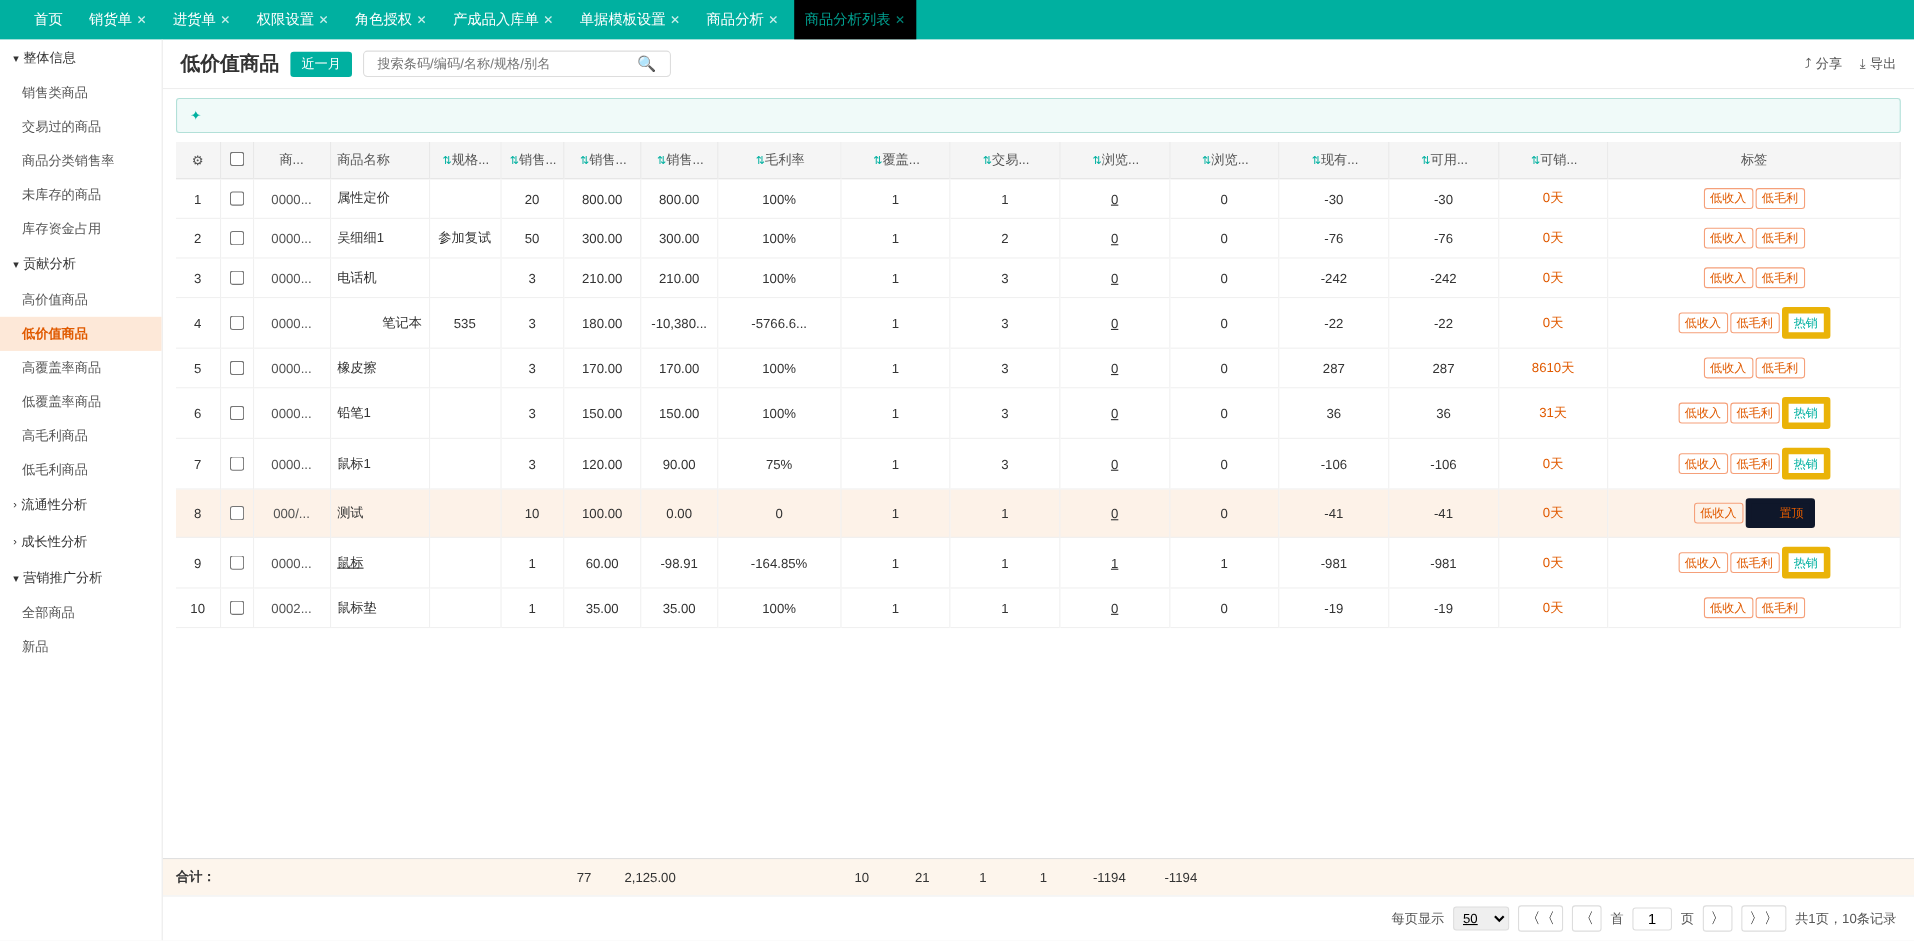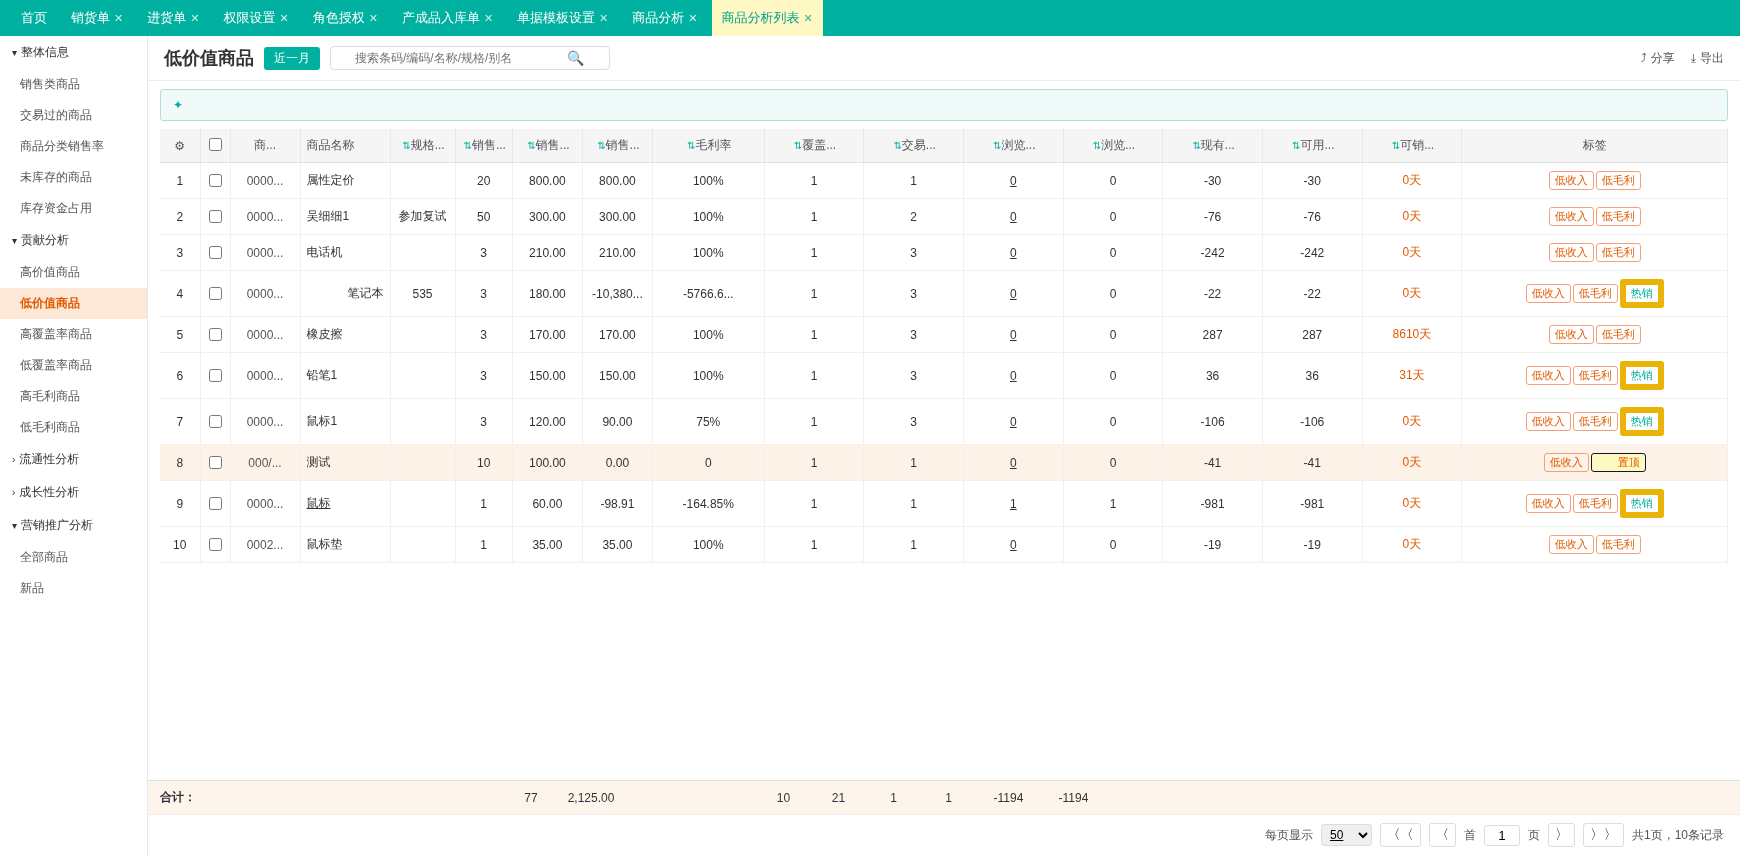"首页" .top-nav { padding: 0 11px -> 0 21px }
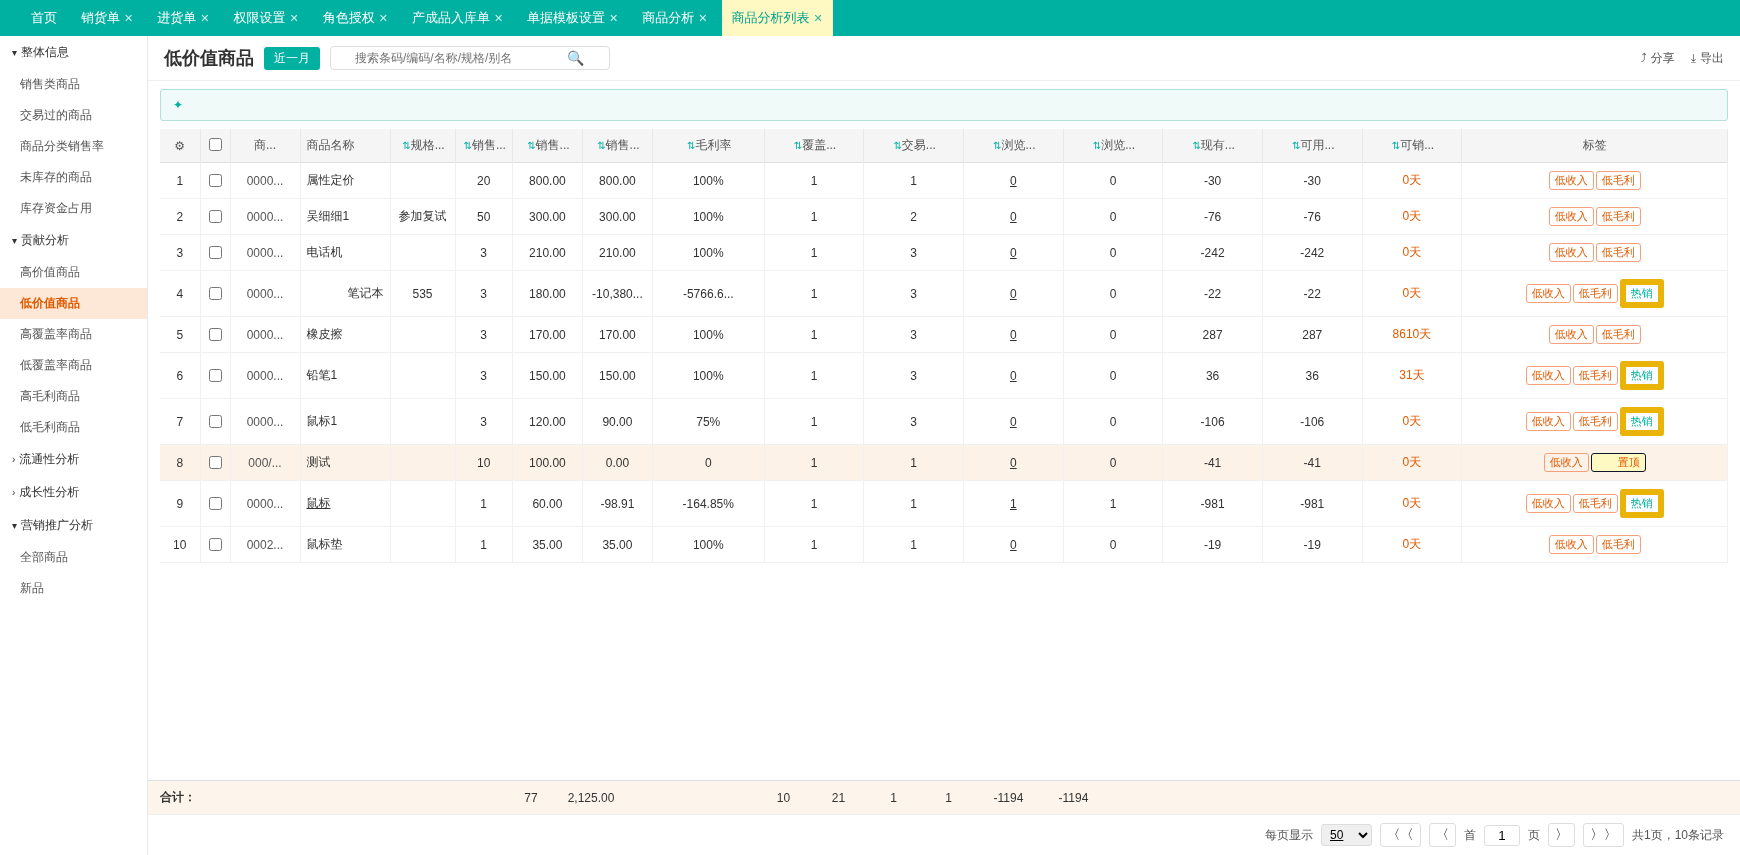"商品分析列表" .nav-item.active { background: #fef9c3 -> #000000 }
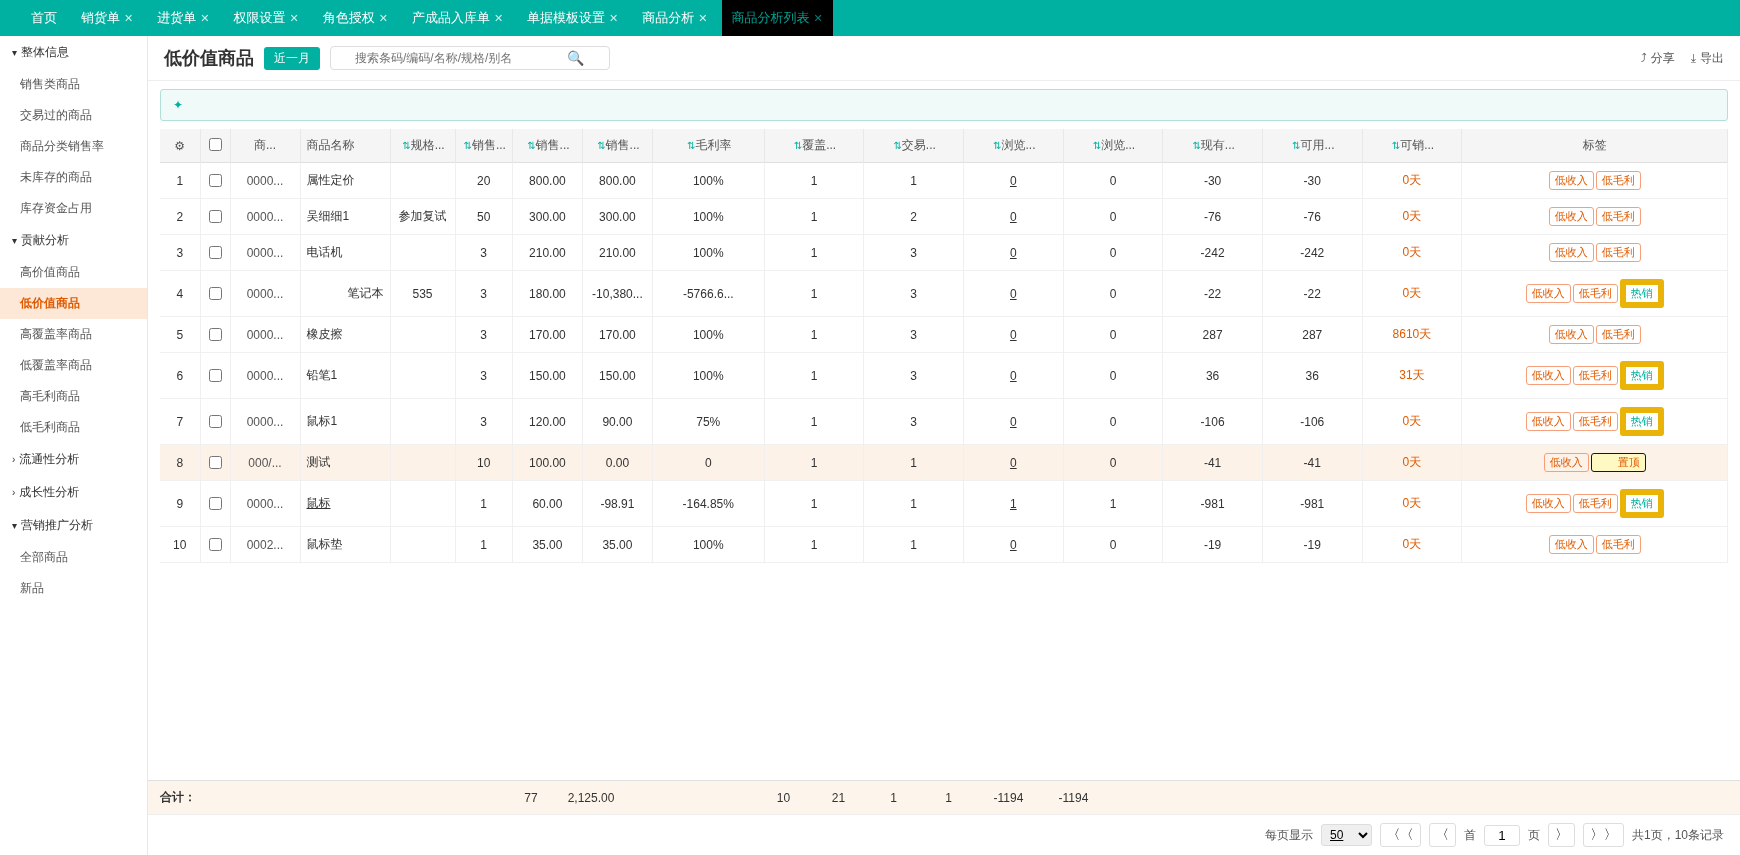"搜索条码/编码/名称/规格/别名" .search-box { padding: 3px 24px -> 3px 12px }
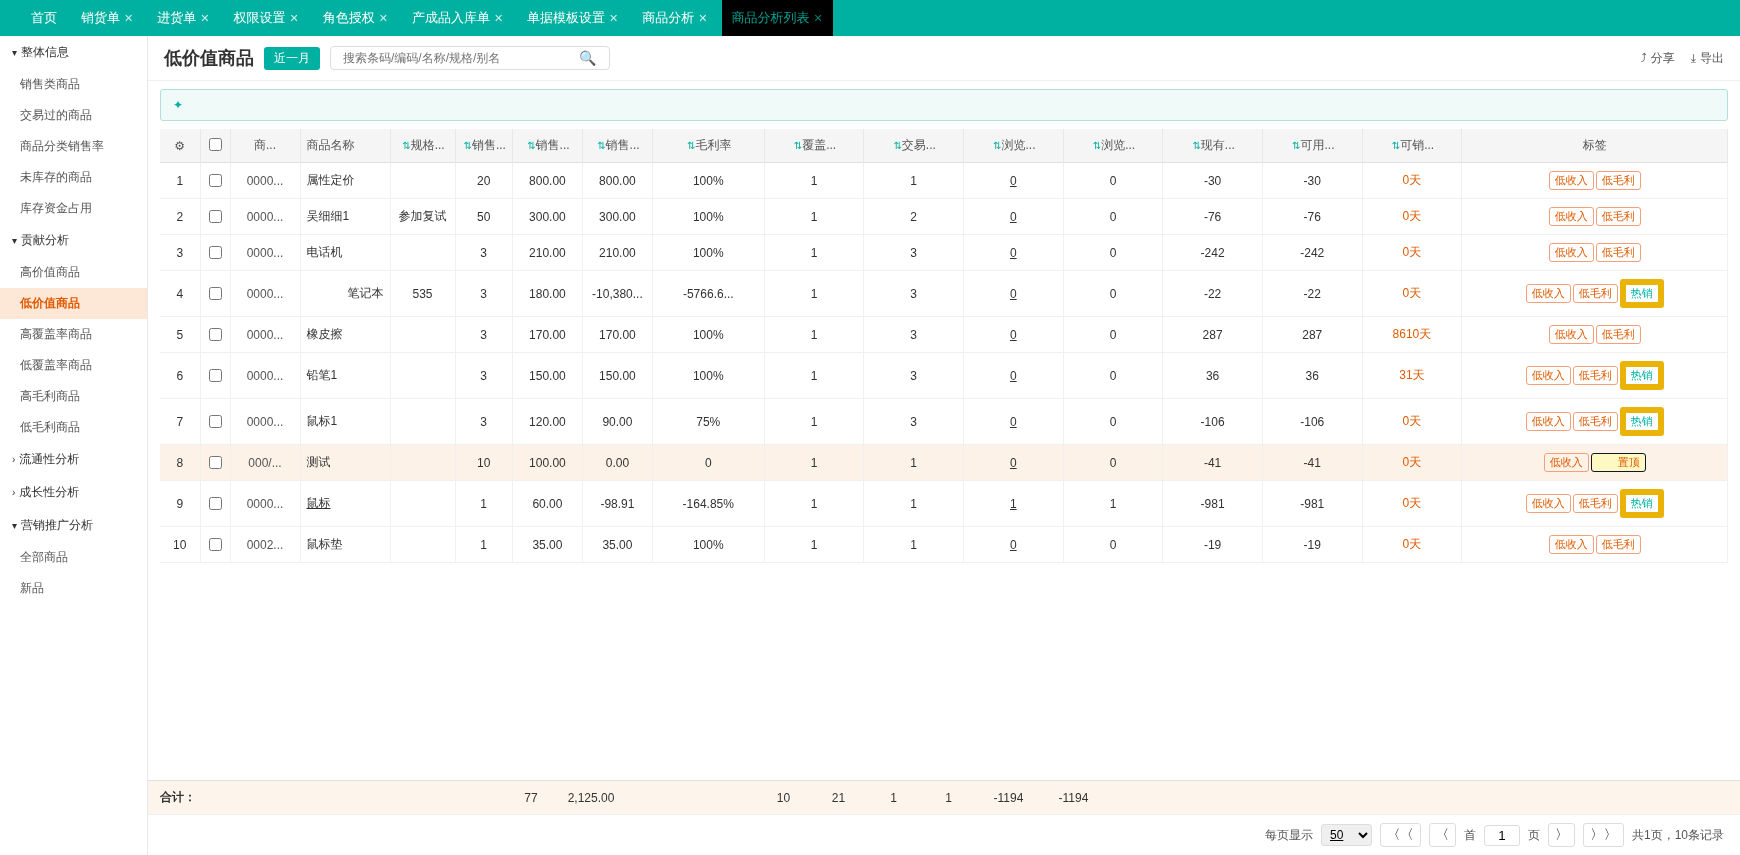"置顶" .tag-orange { background: #fef9c3 -> #0f172a; border: 1px solid #0f172a -> 5px solid #0f172a }
